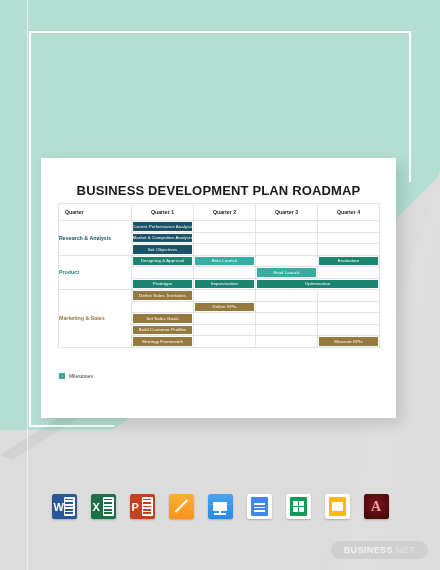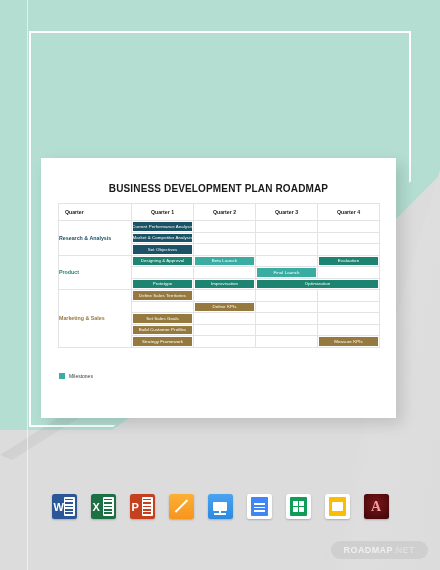"BUSINESS DEVELOPMENT PLAN ROADMAP" .doc-title { font-size: 10px -> 13px }
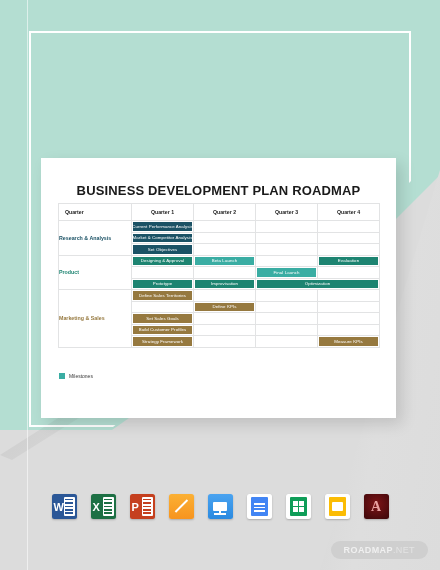"ROADMAP" span { text: ROADMAP -> BUSINESS }
